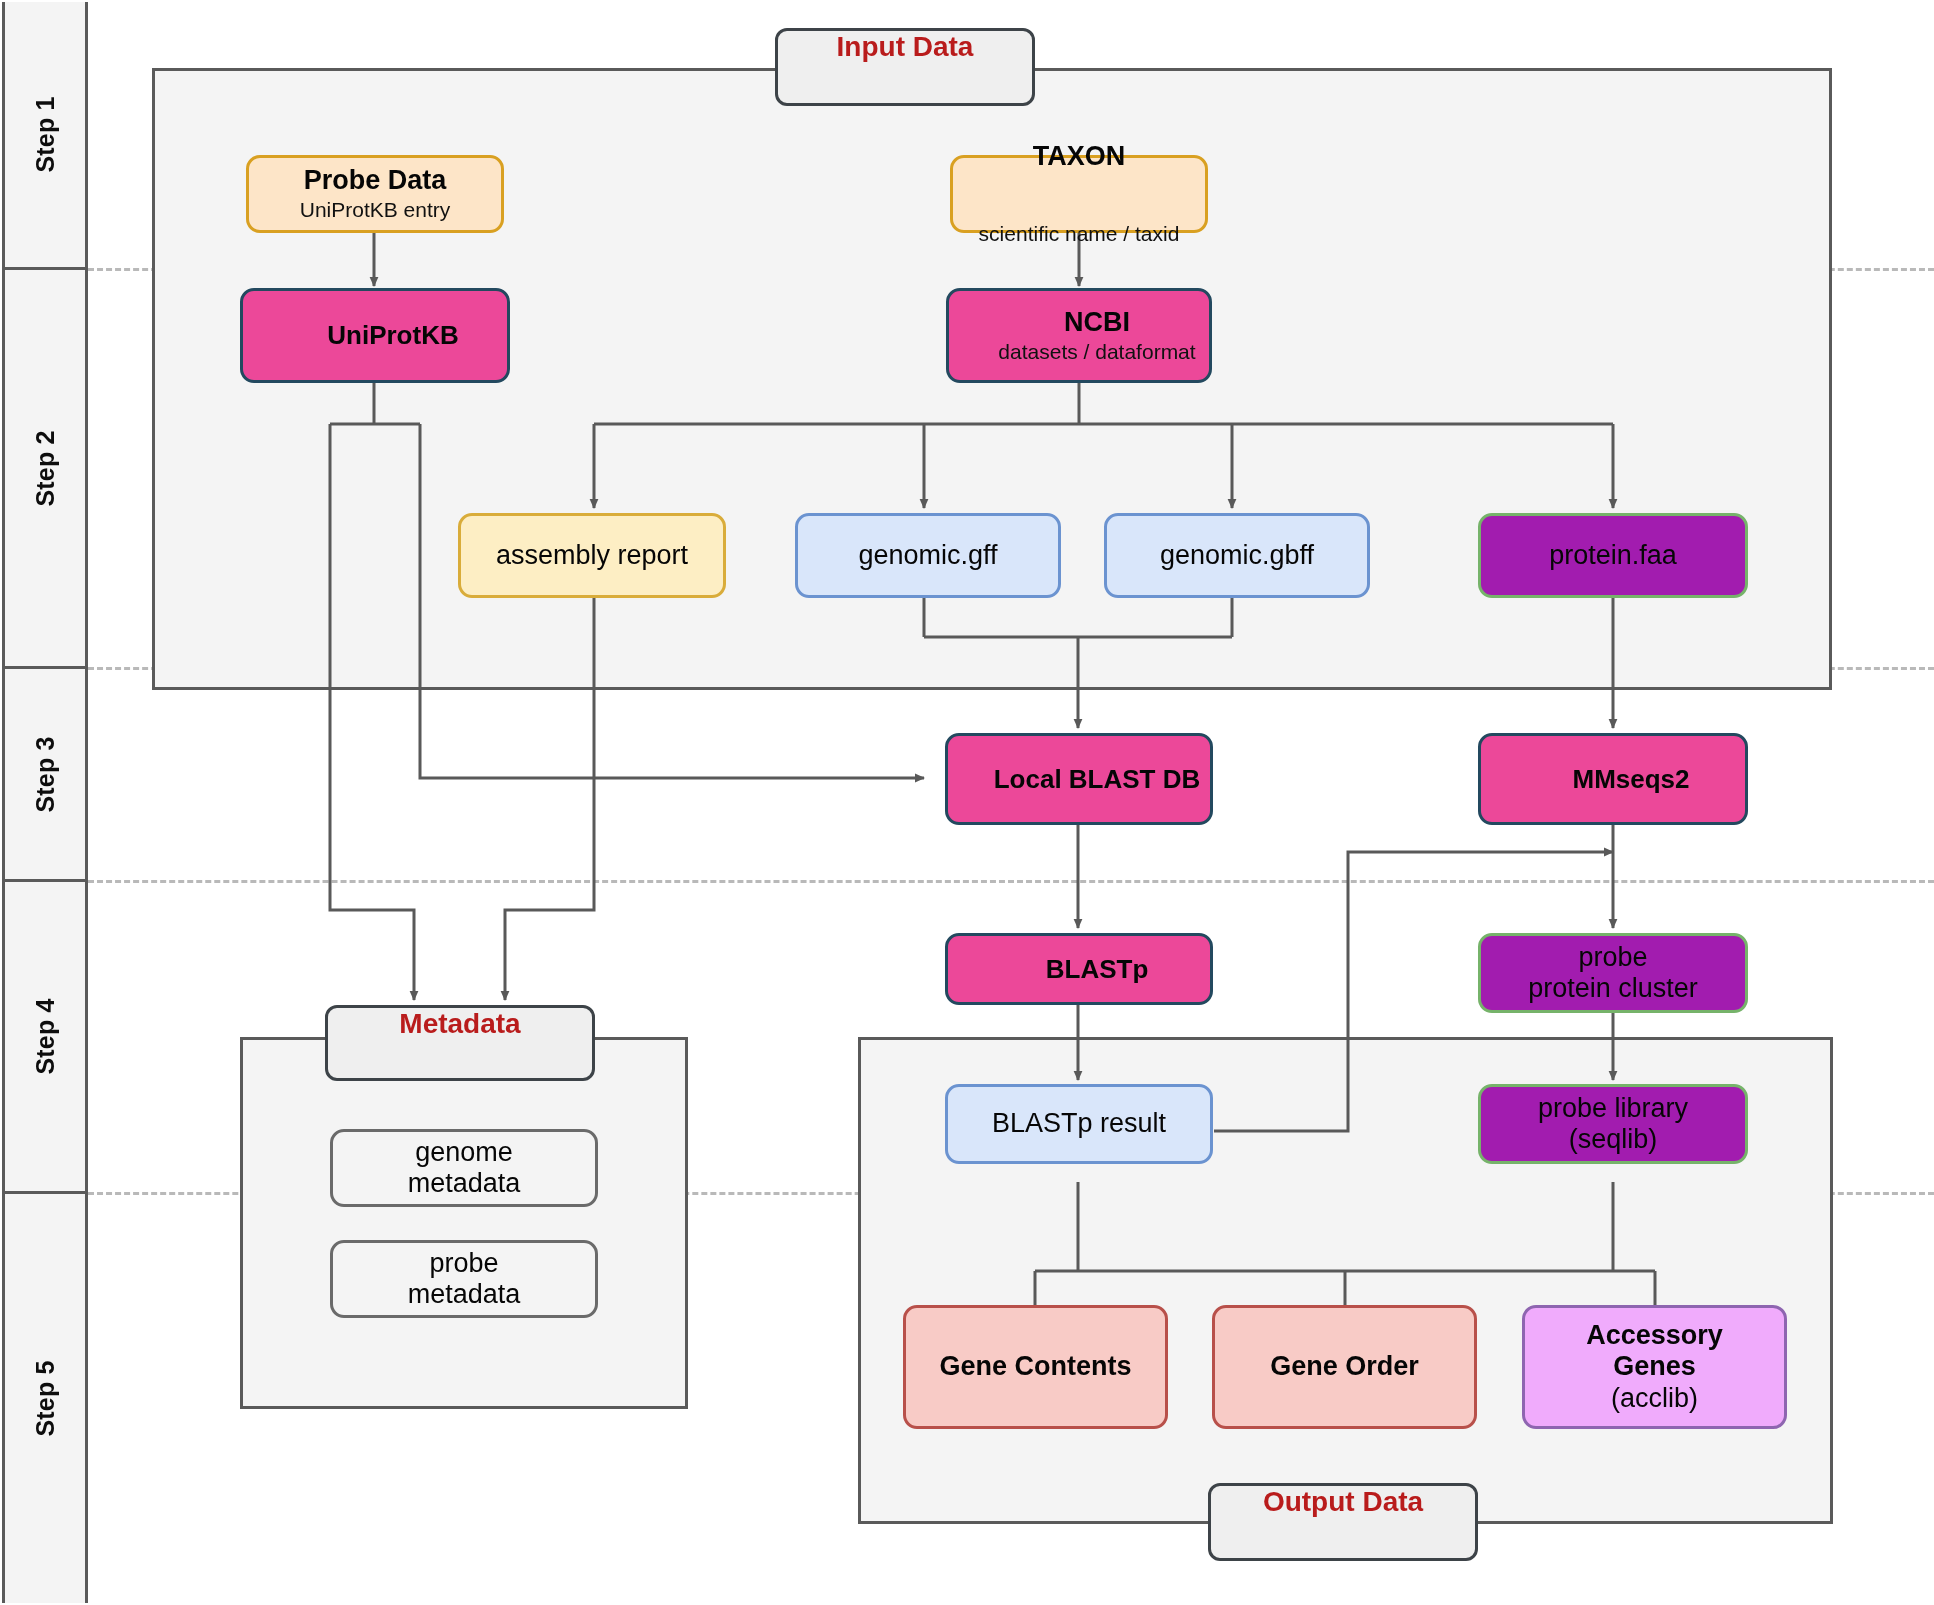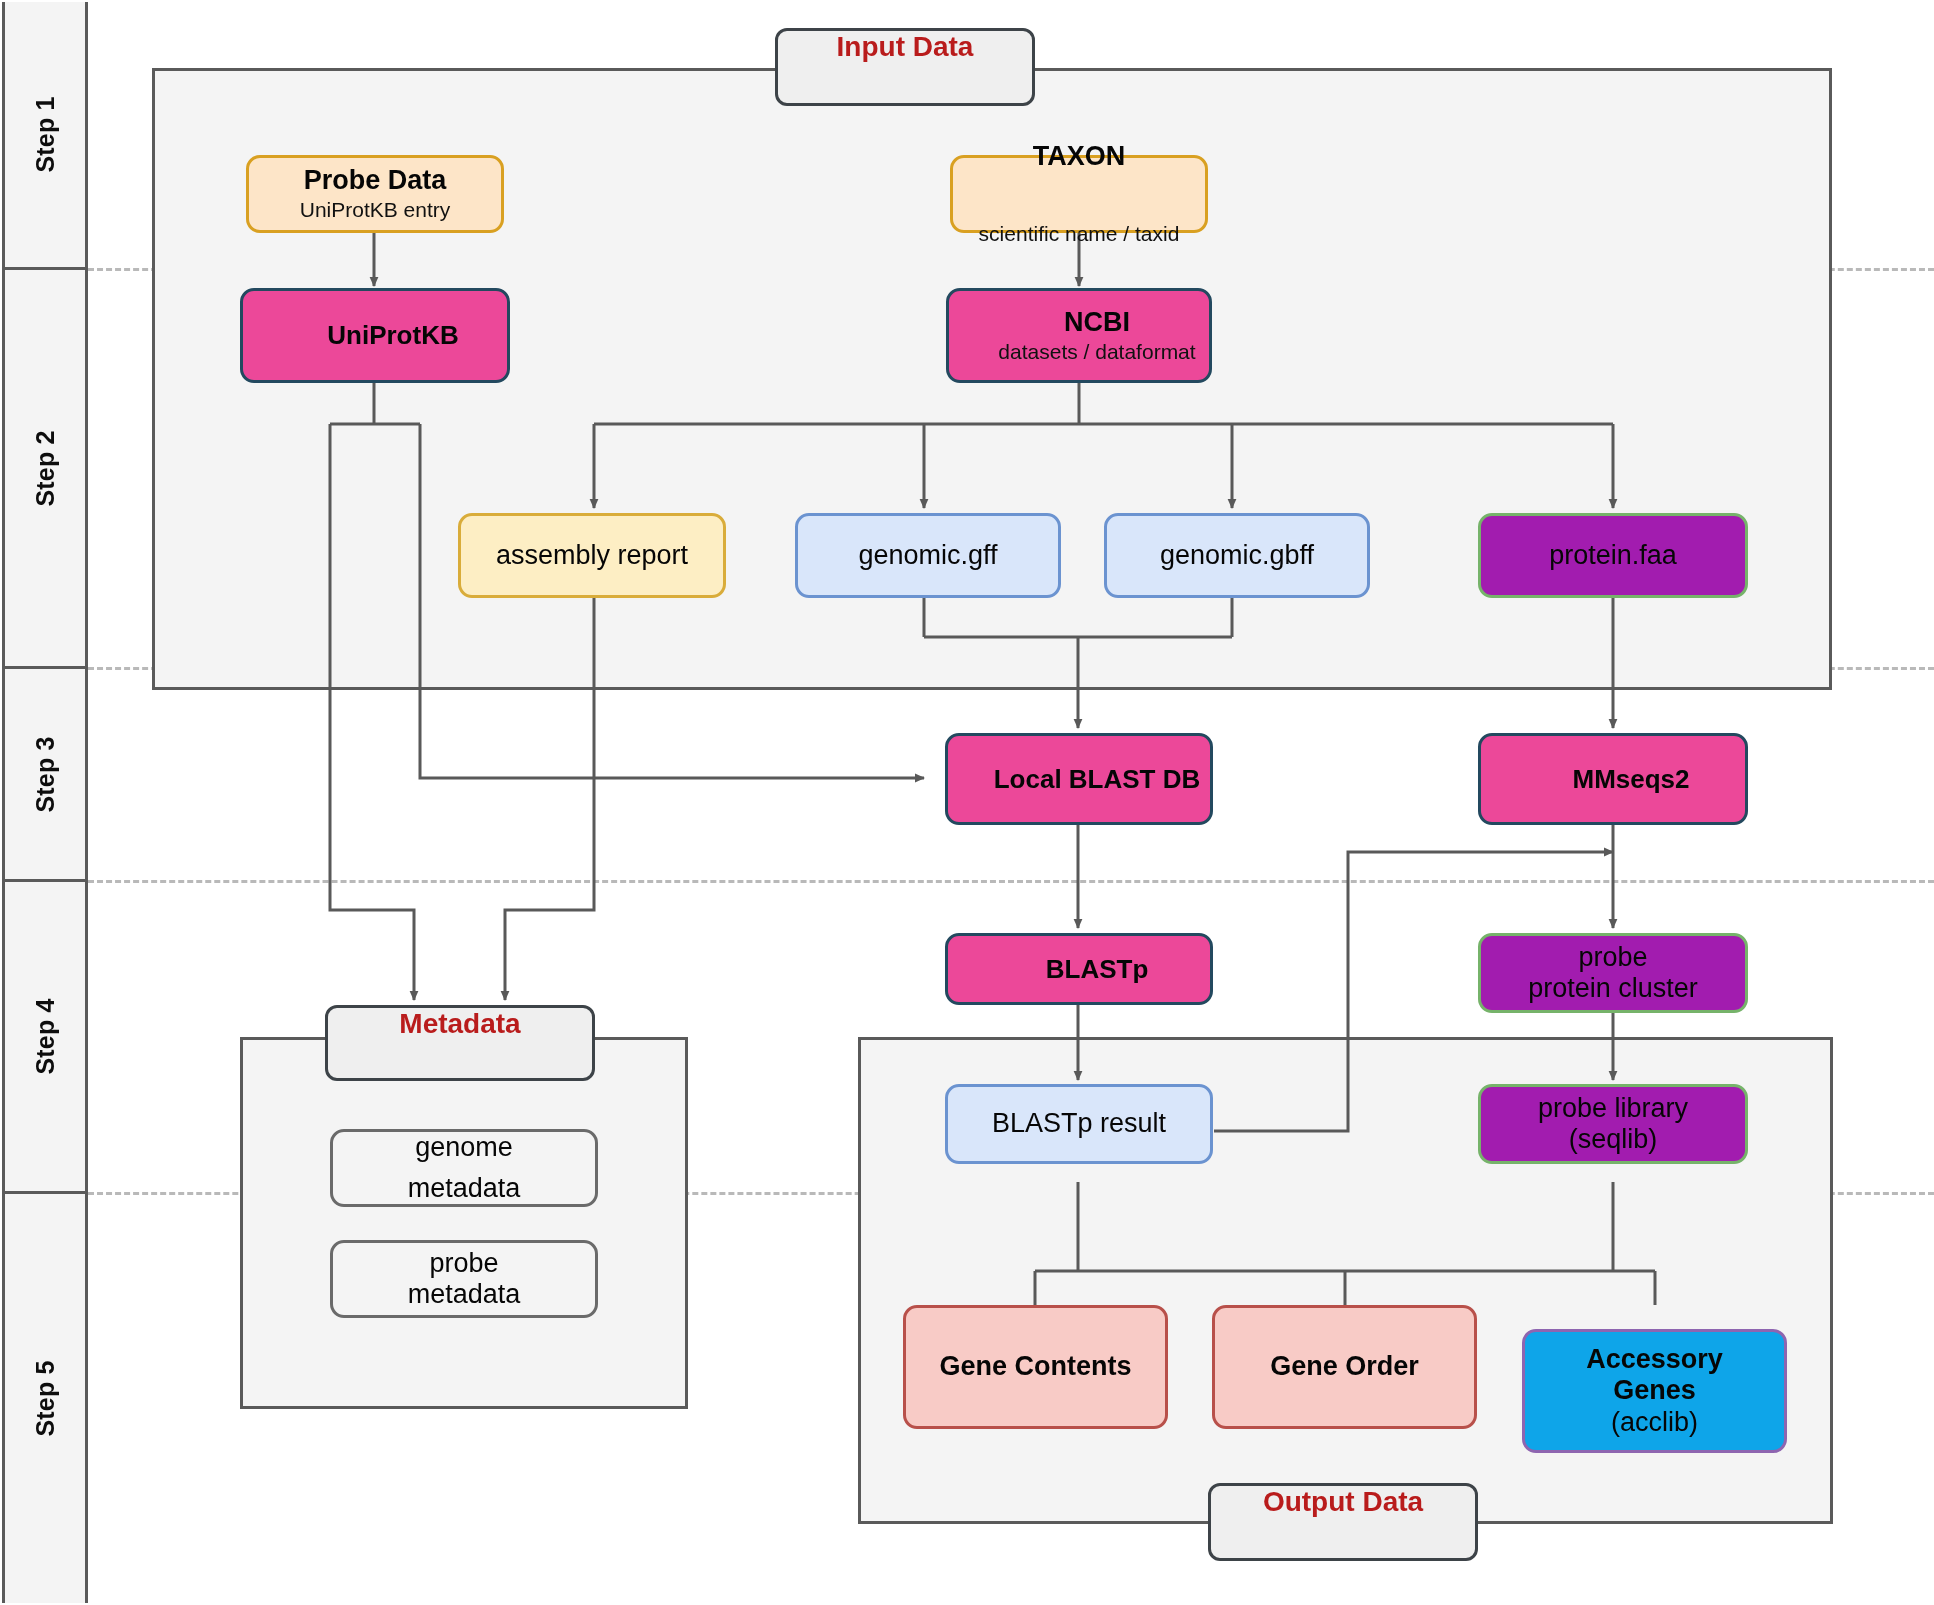"genome" div.node { justify-content: space-between -> none }
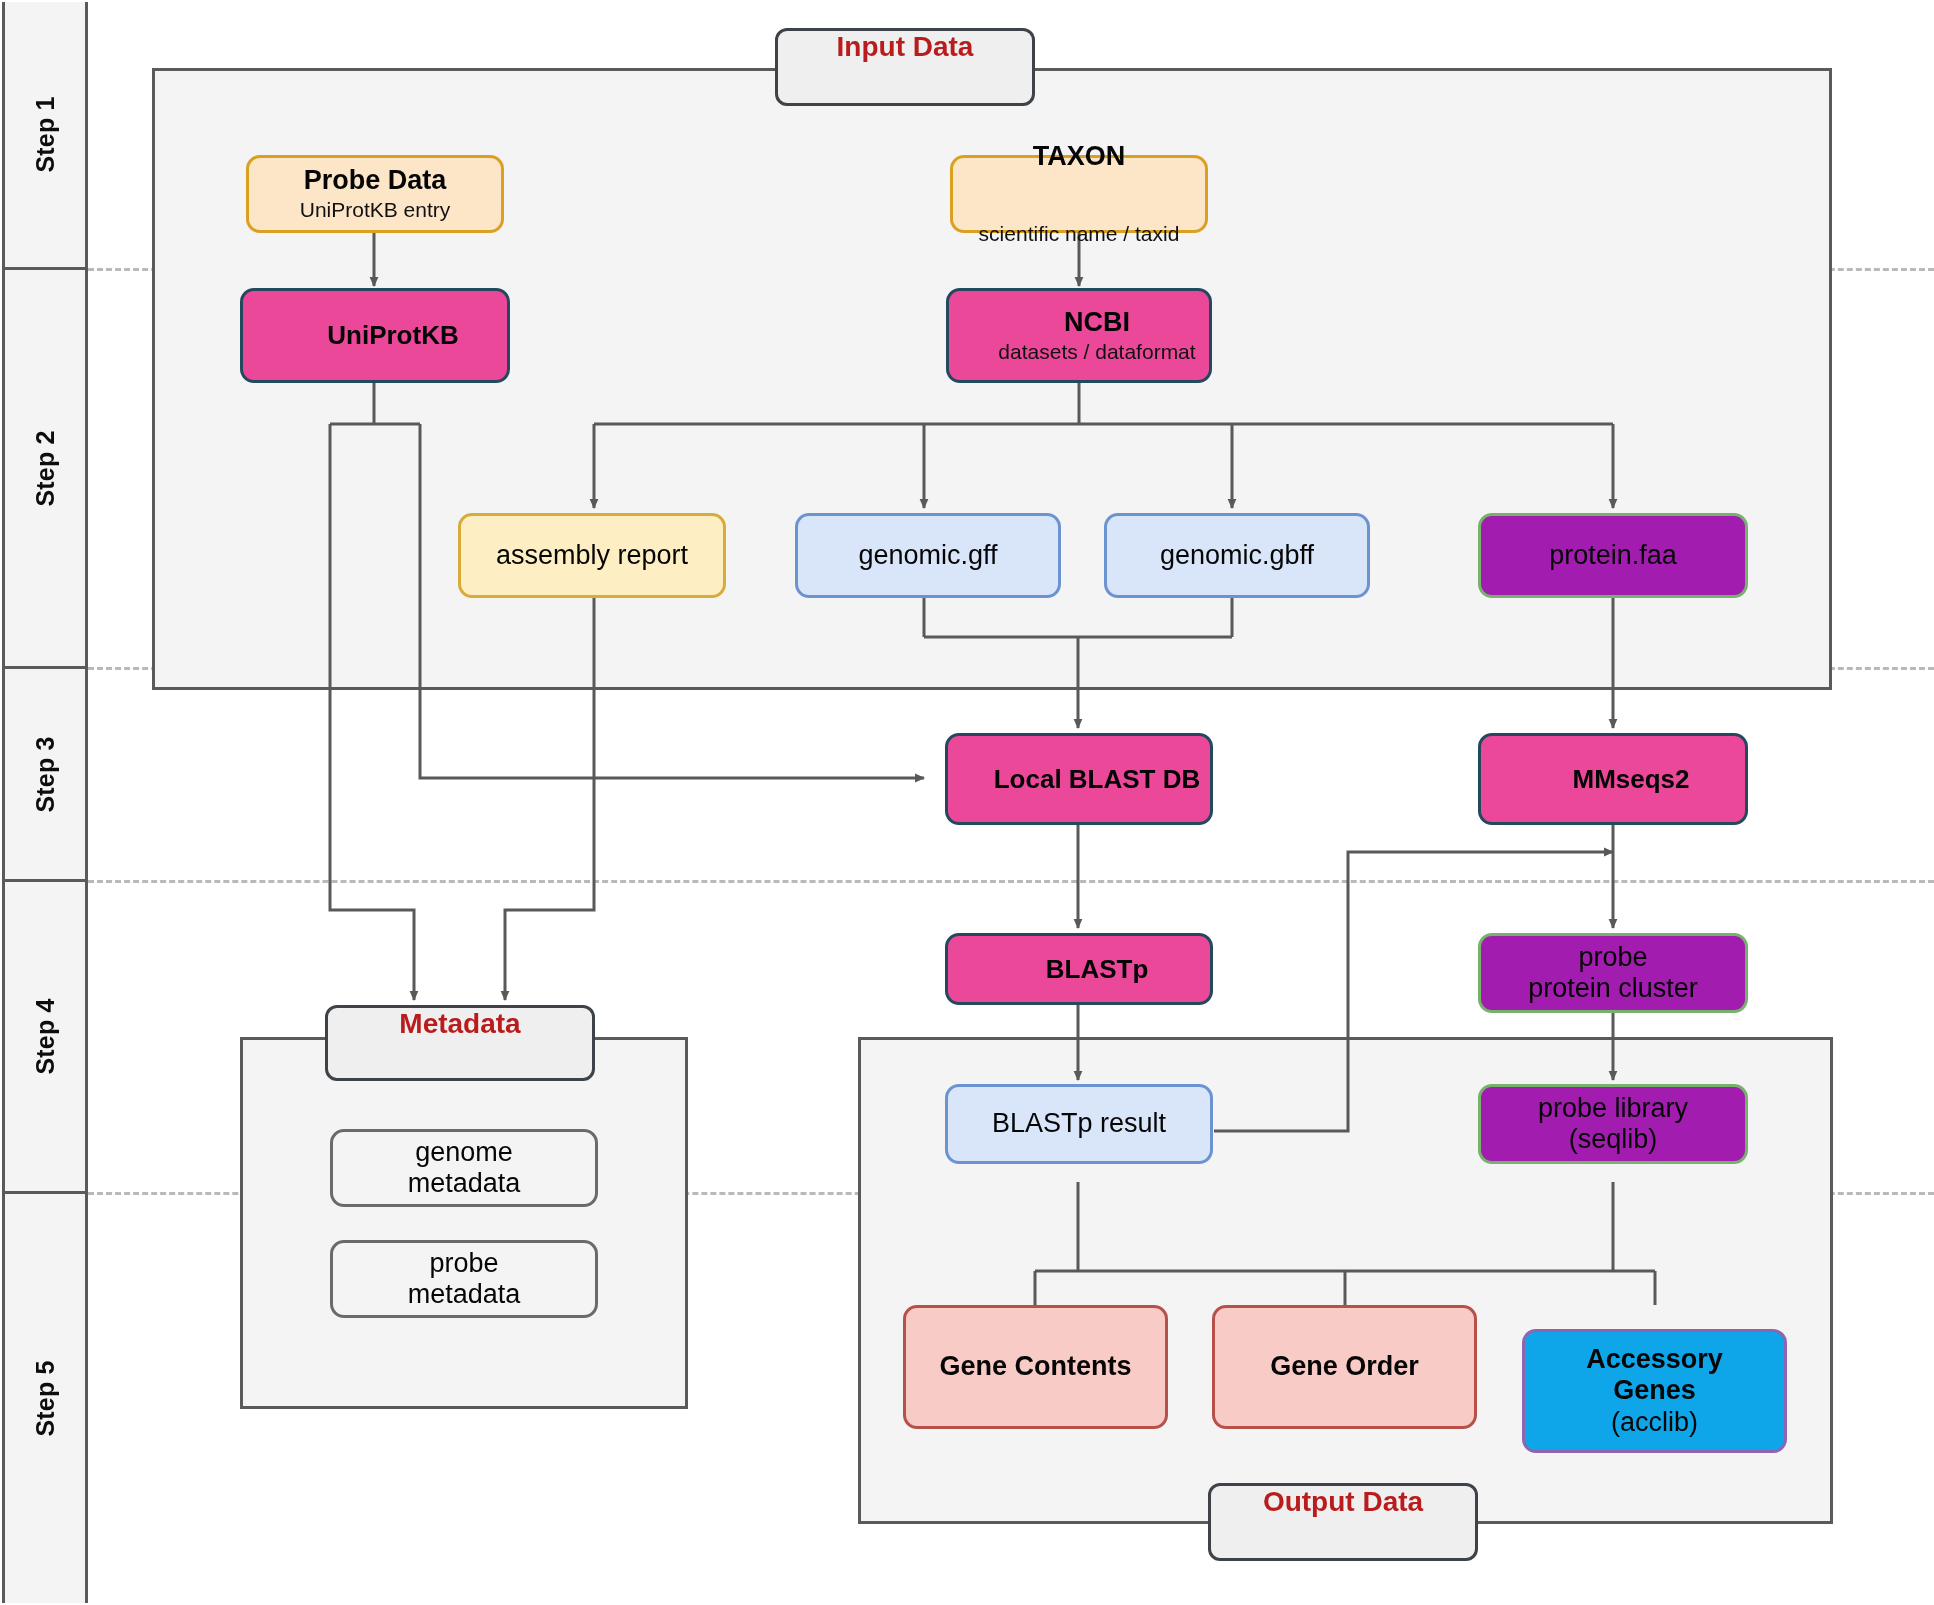"Accessory" .n-purple { background: #0ea5e9 -> #f0abfc; margin-top: 24px -> none }
